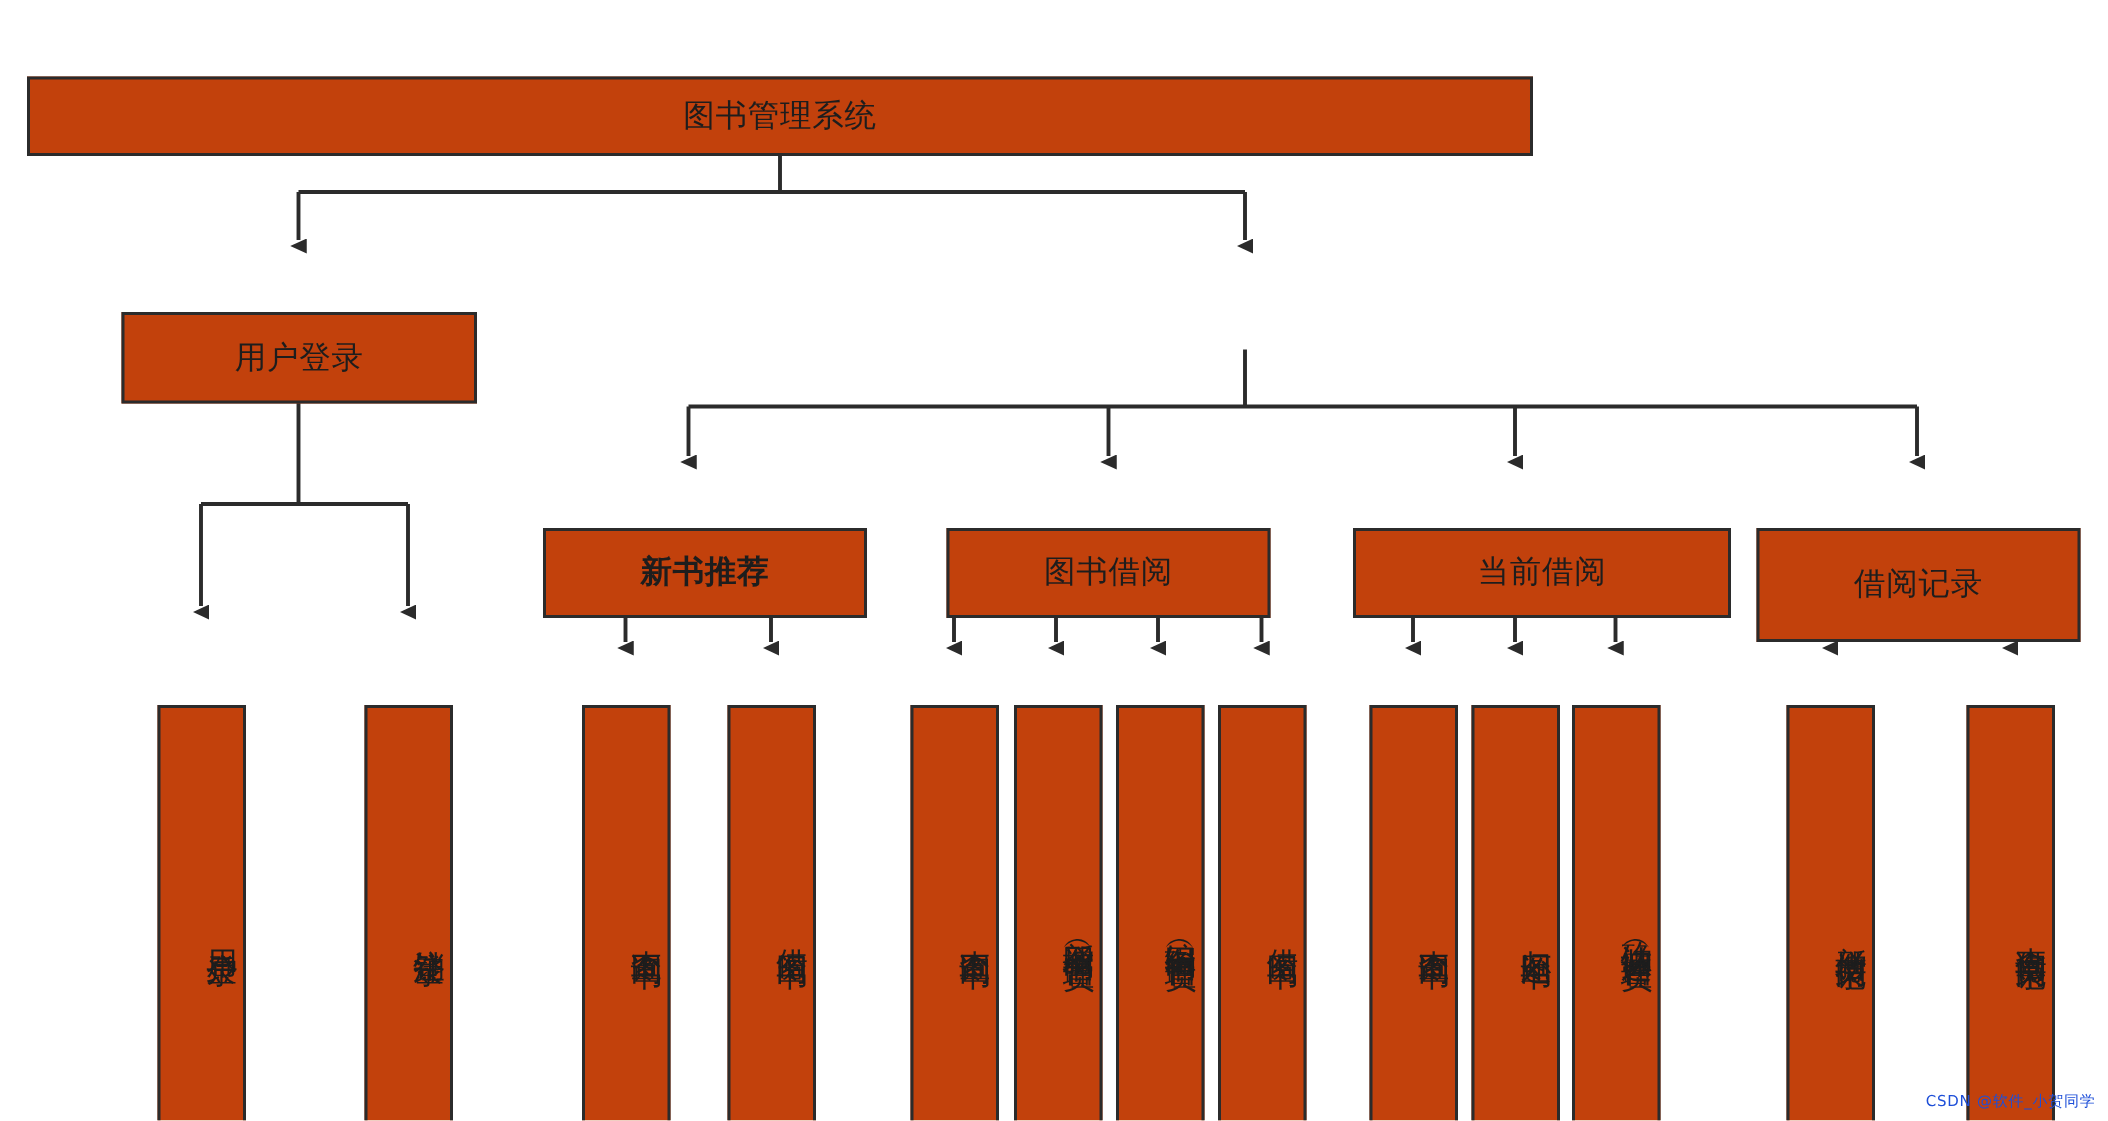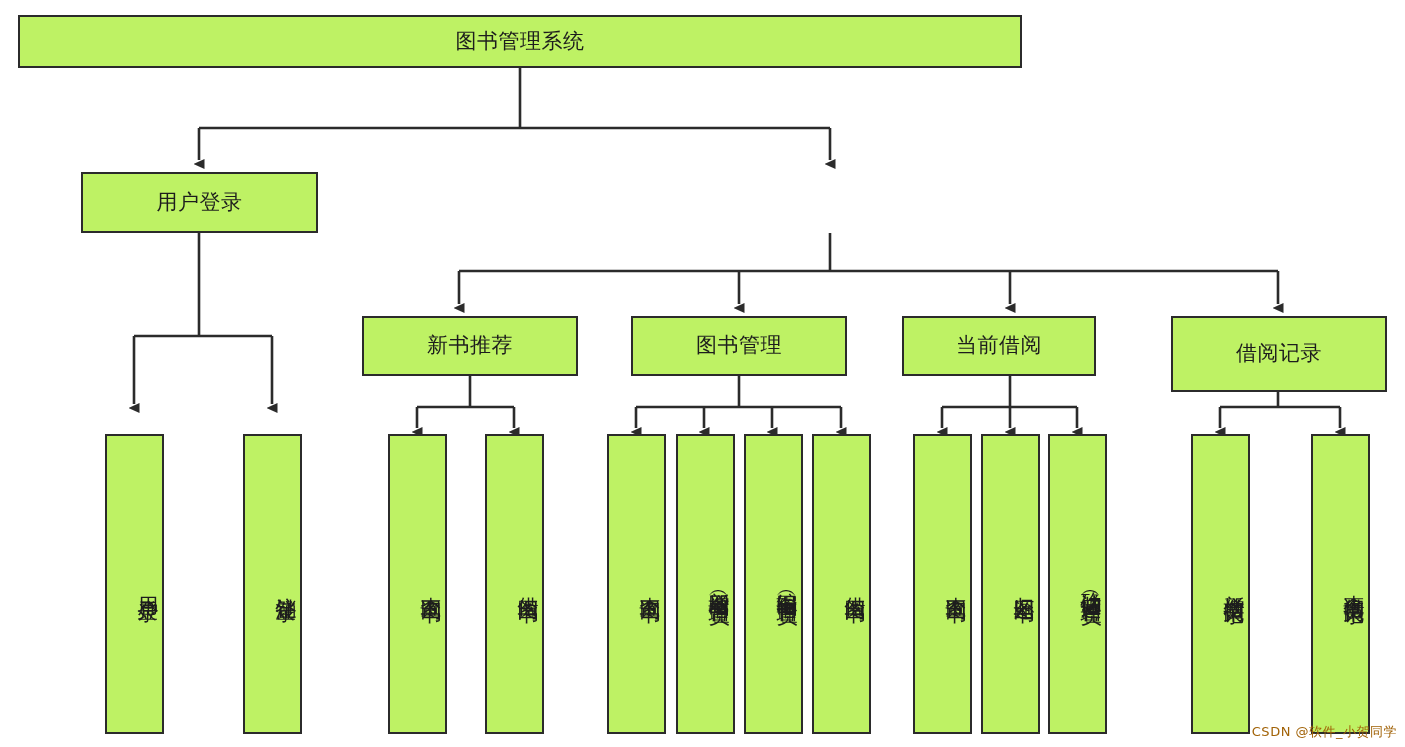"图书管理系统" .node { background: #bef264 -> #c2410c; margin-top: none -> 36px }
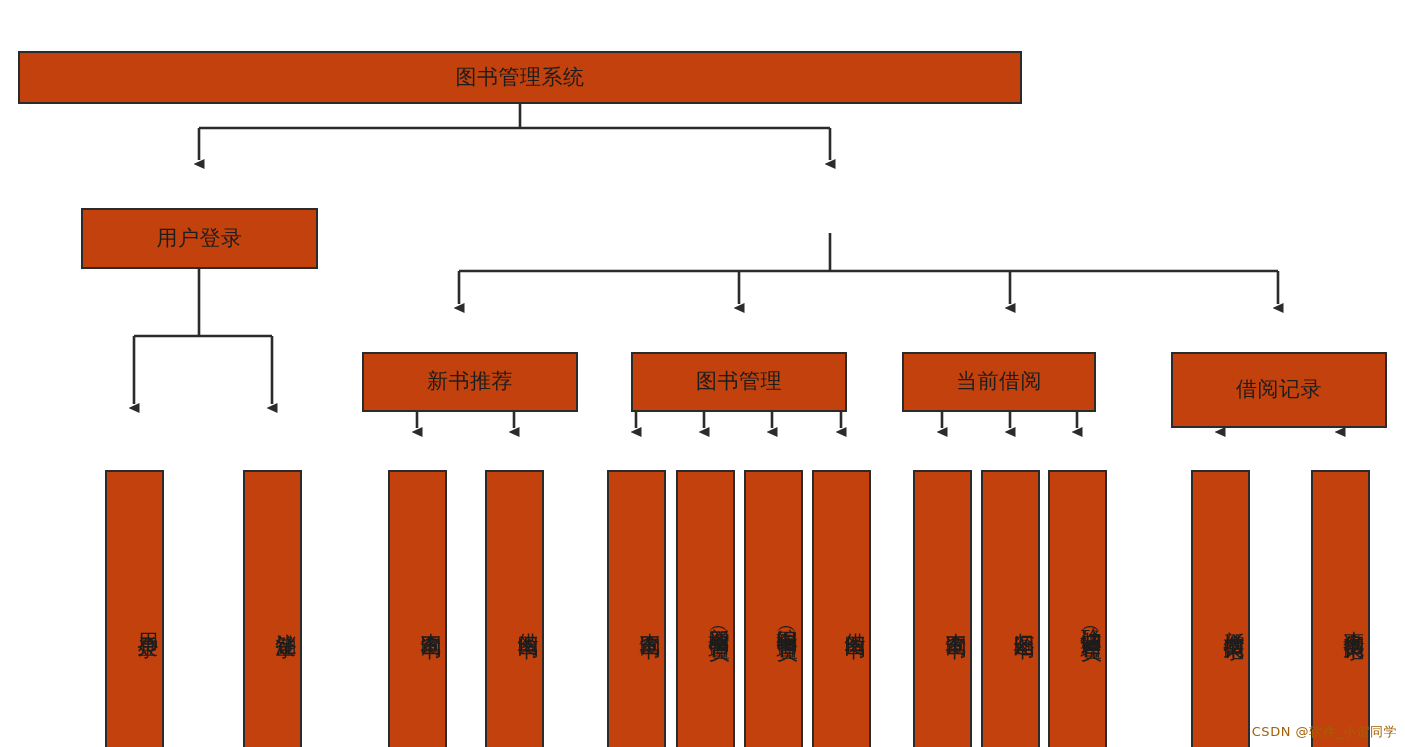"新书推荐" div.node { font-weight: none -> bold }
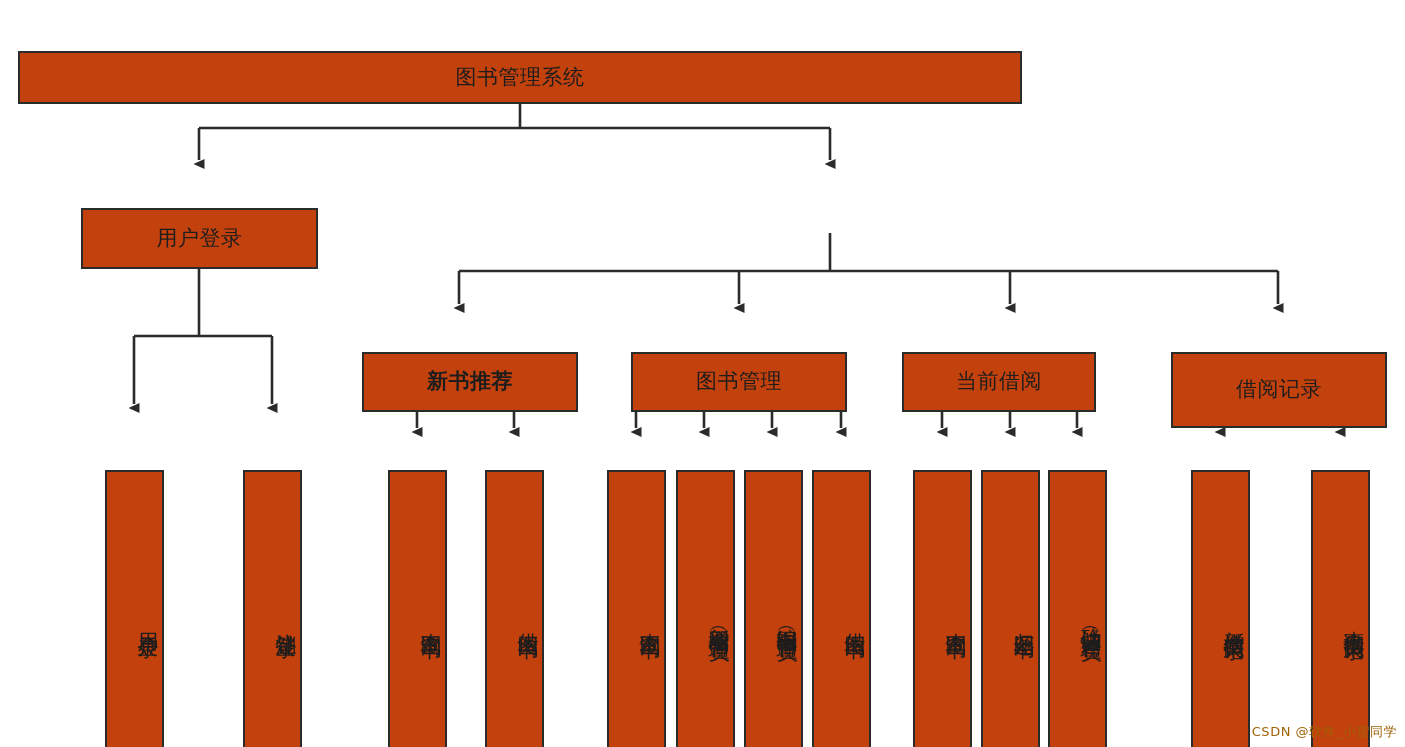"图书管理" span { text: 管理 -> 借阅 }
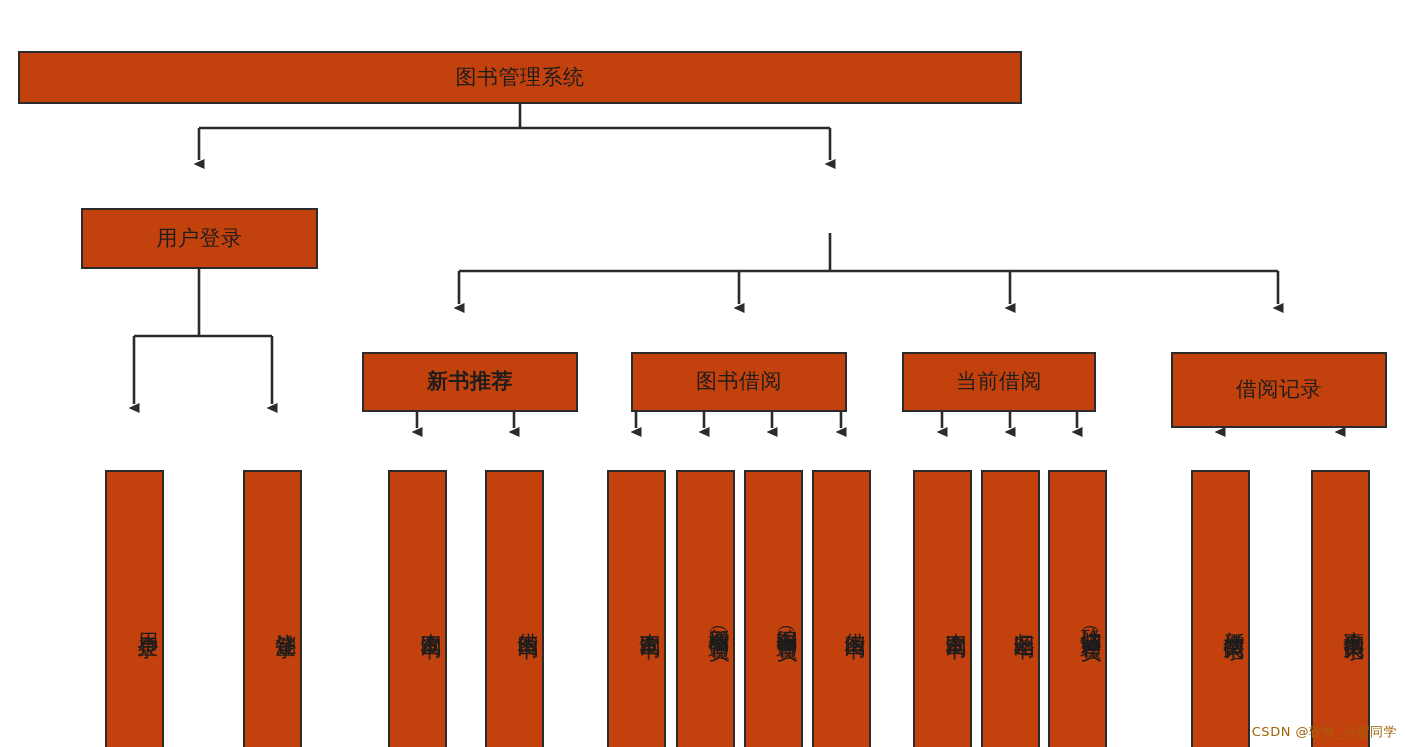"当前借阅" div.node { width: 194px -> 252px }
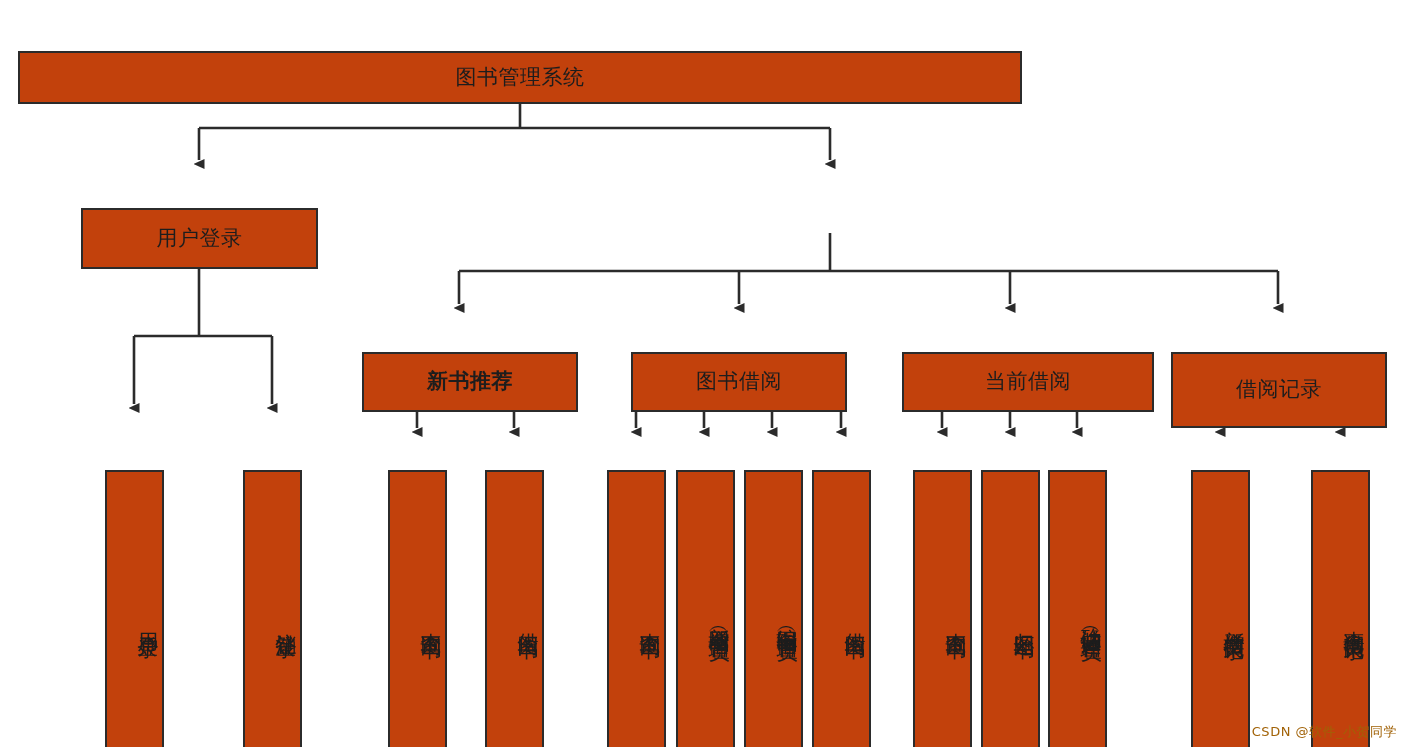"CSDN @软件_小贺同学" #watermark { color: #a16207 -> #1d4ed8; font-size: 13px -> 10px }
